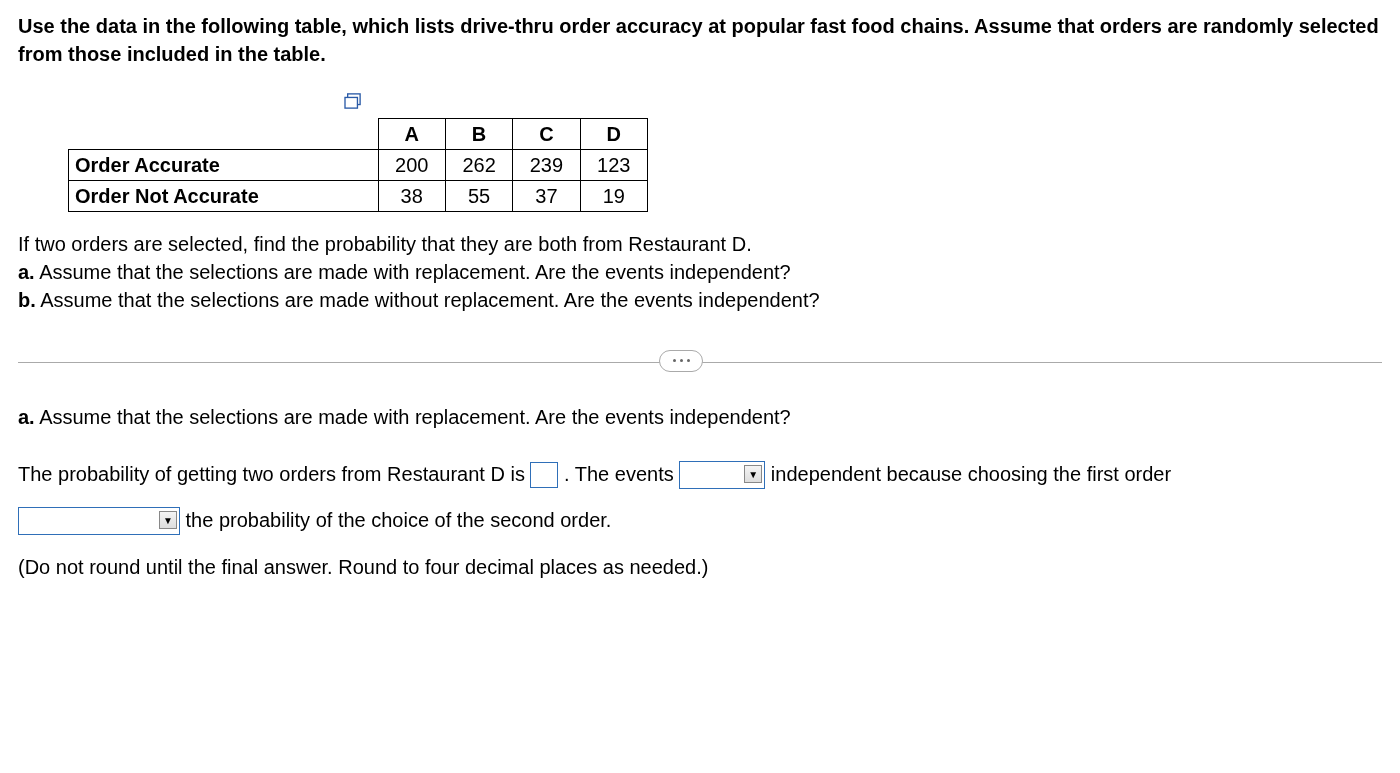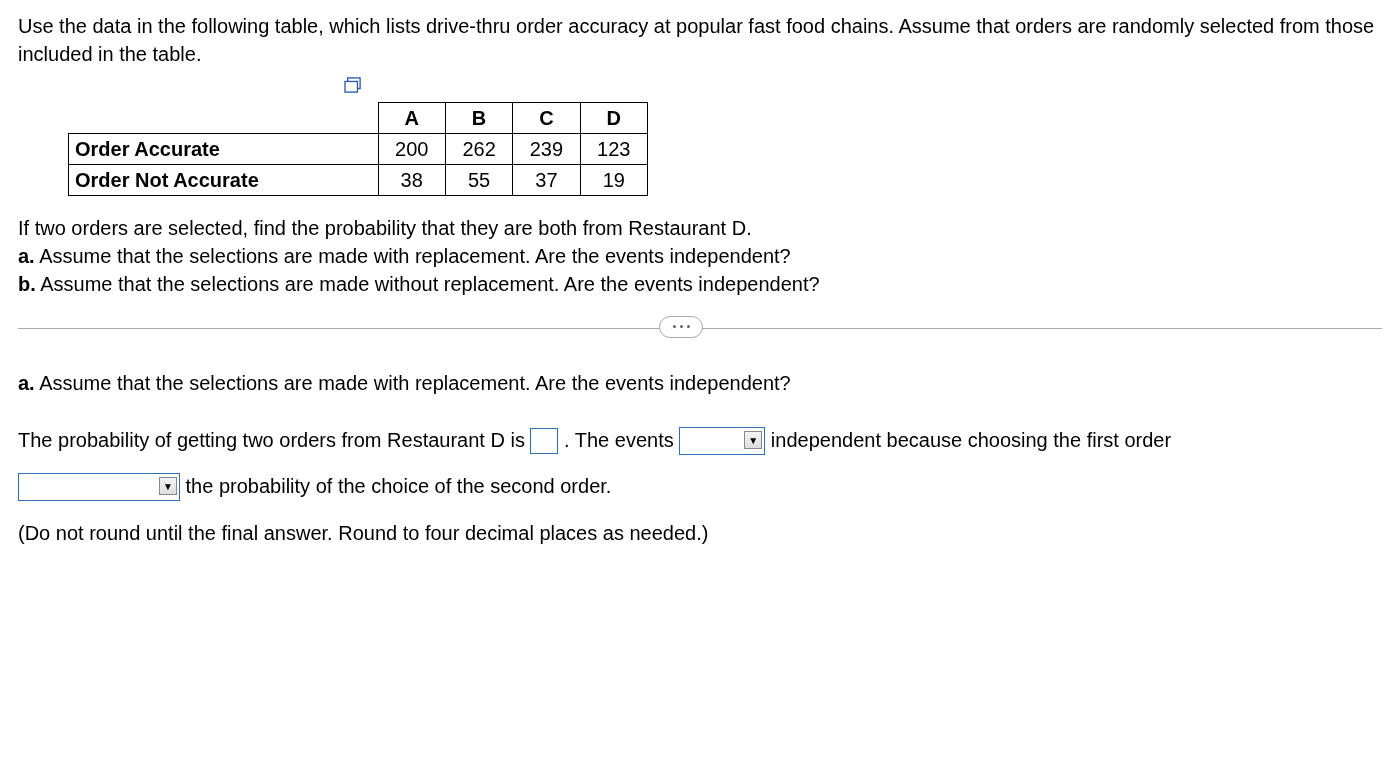"Use the data in the" .intro { font-weight: none -> bold; margin-bottom: 2px -> 18px }
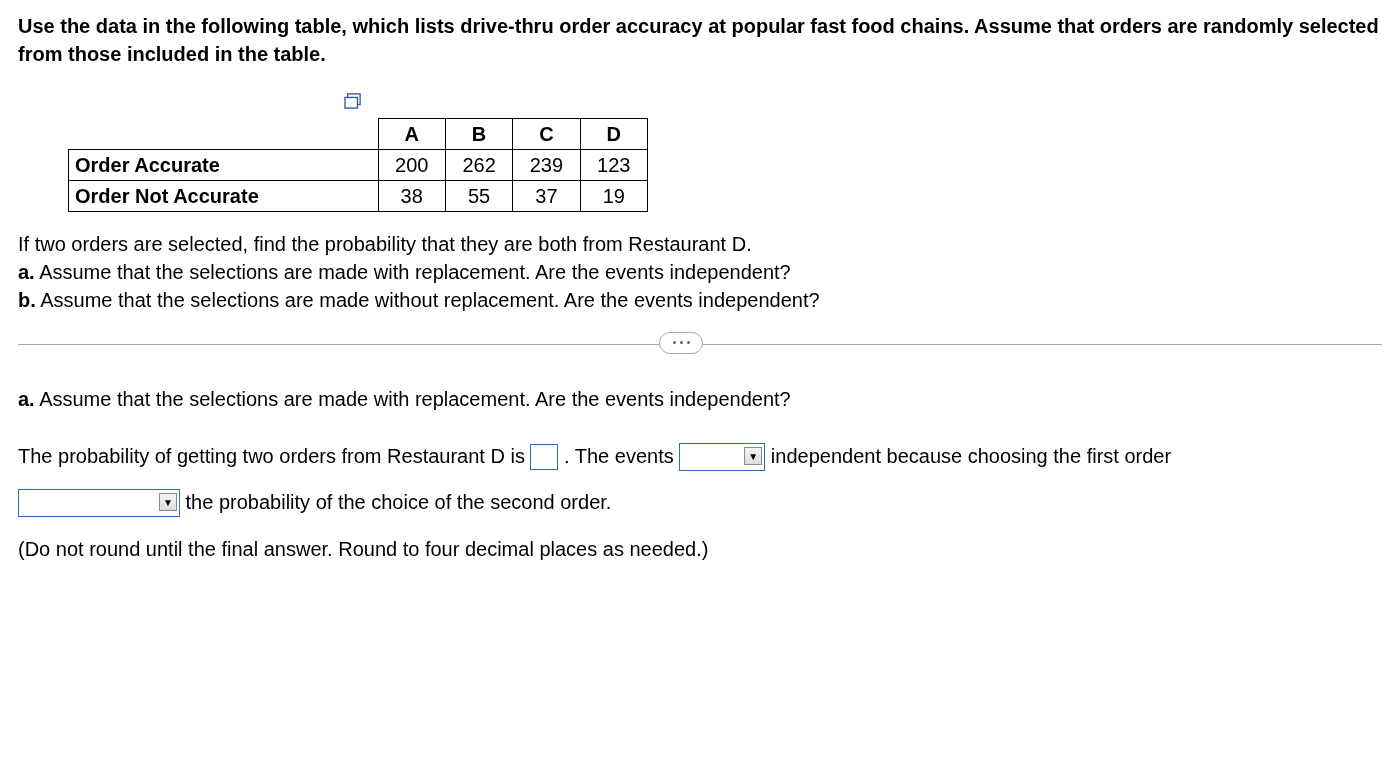"If two orders are selected," .questions { margin-bottom: 30px -> 48px }
